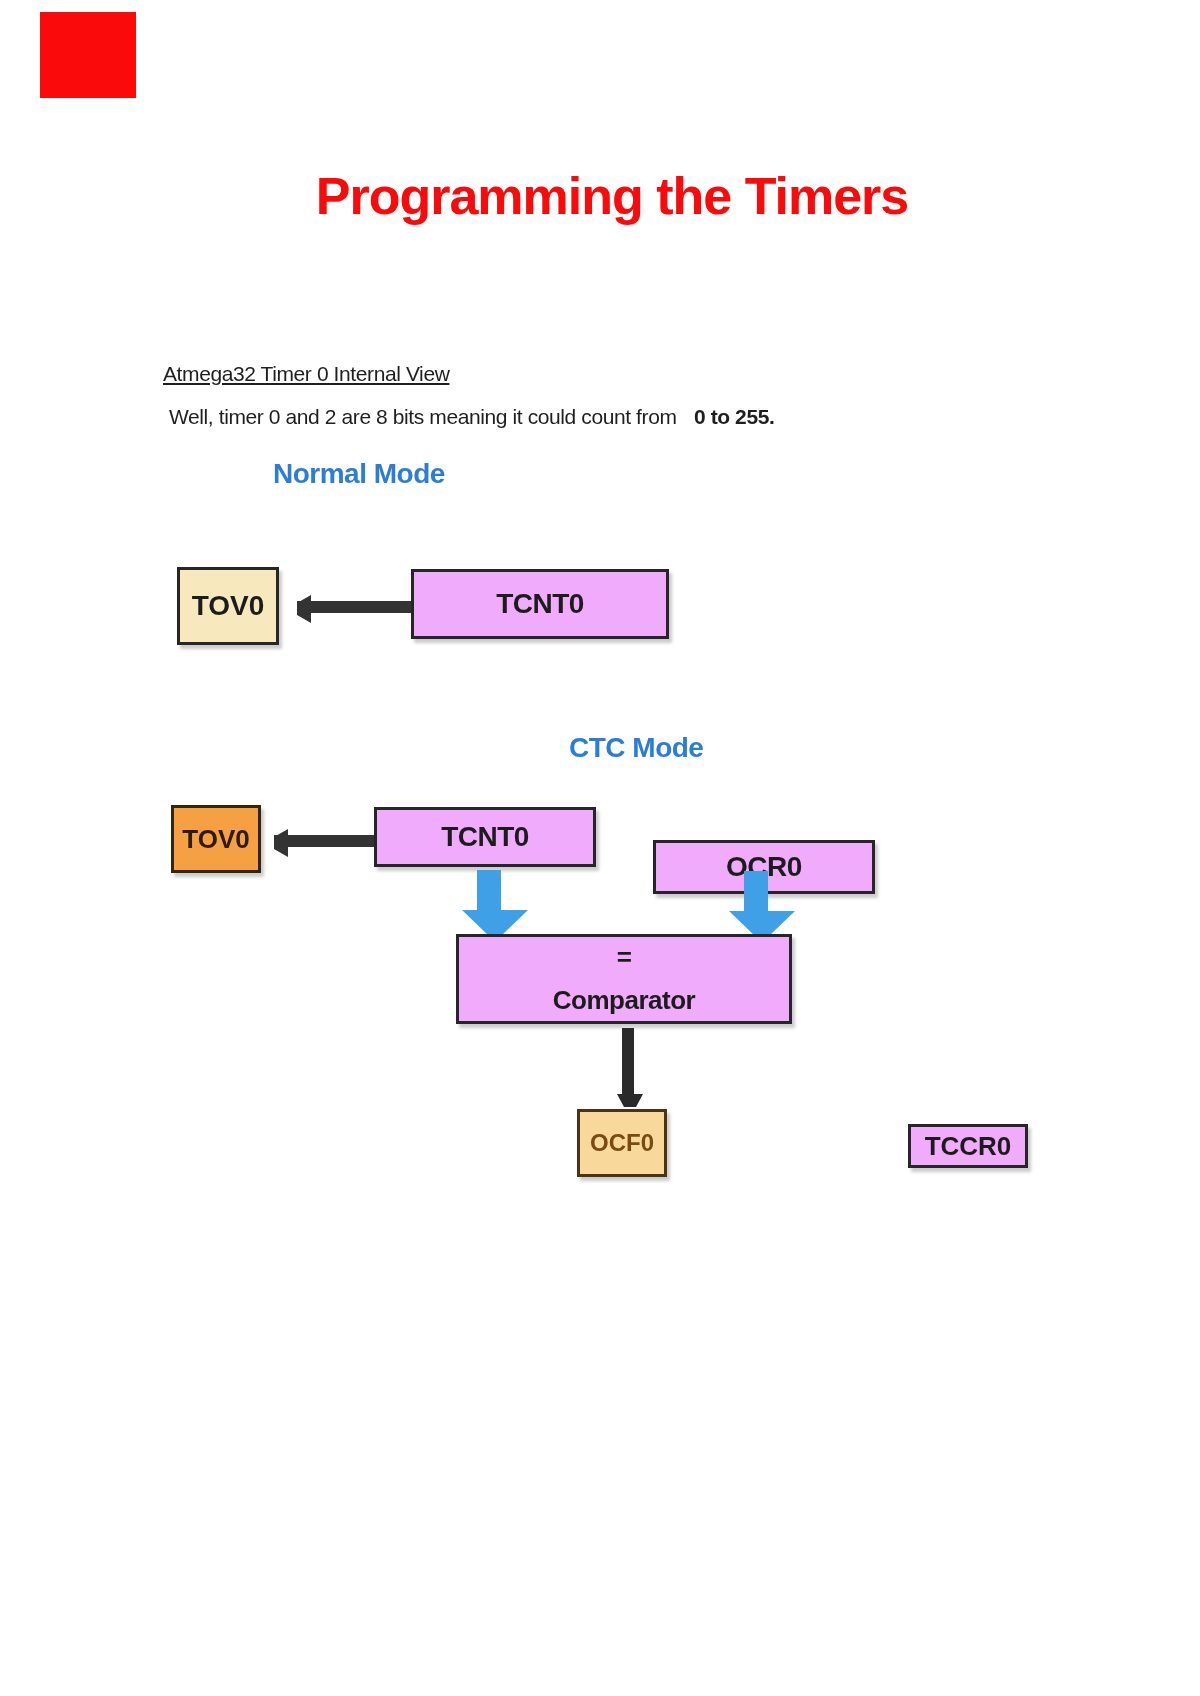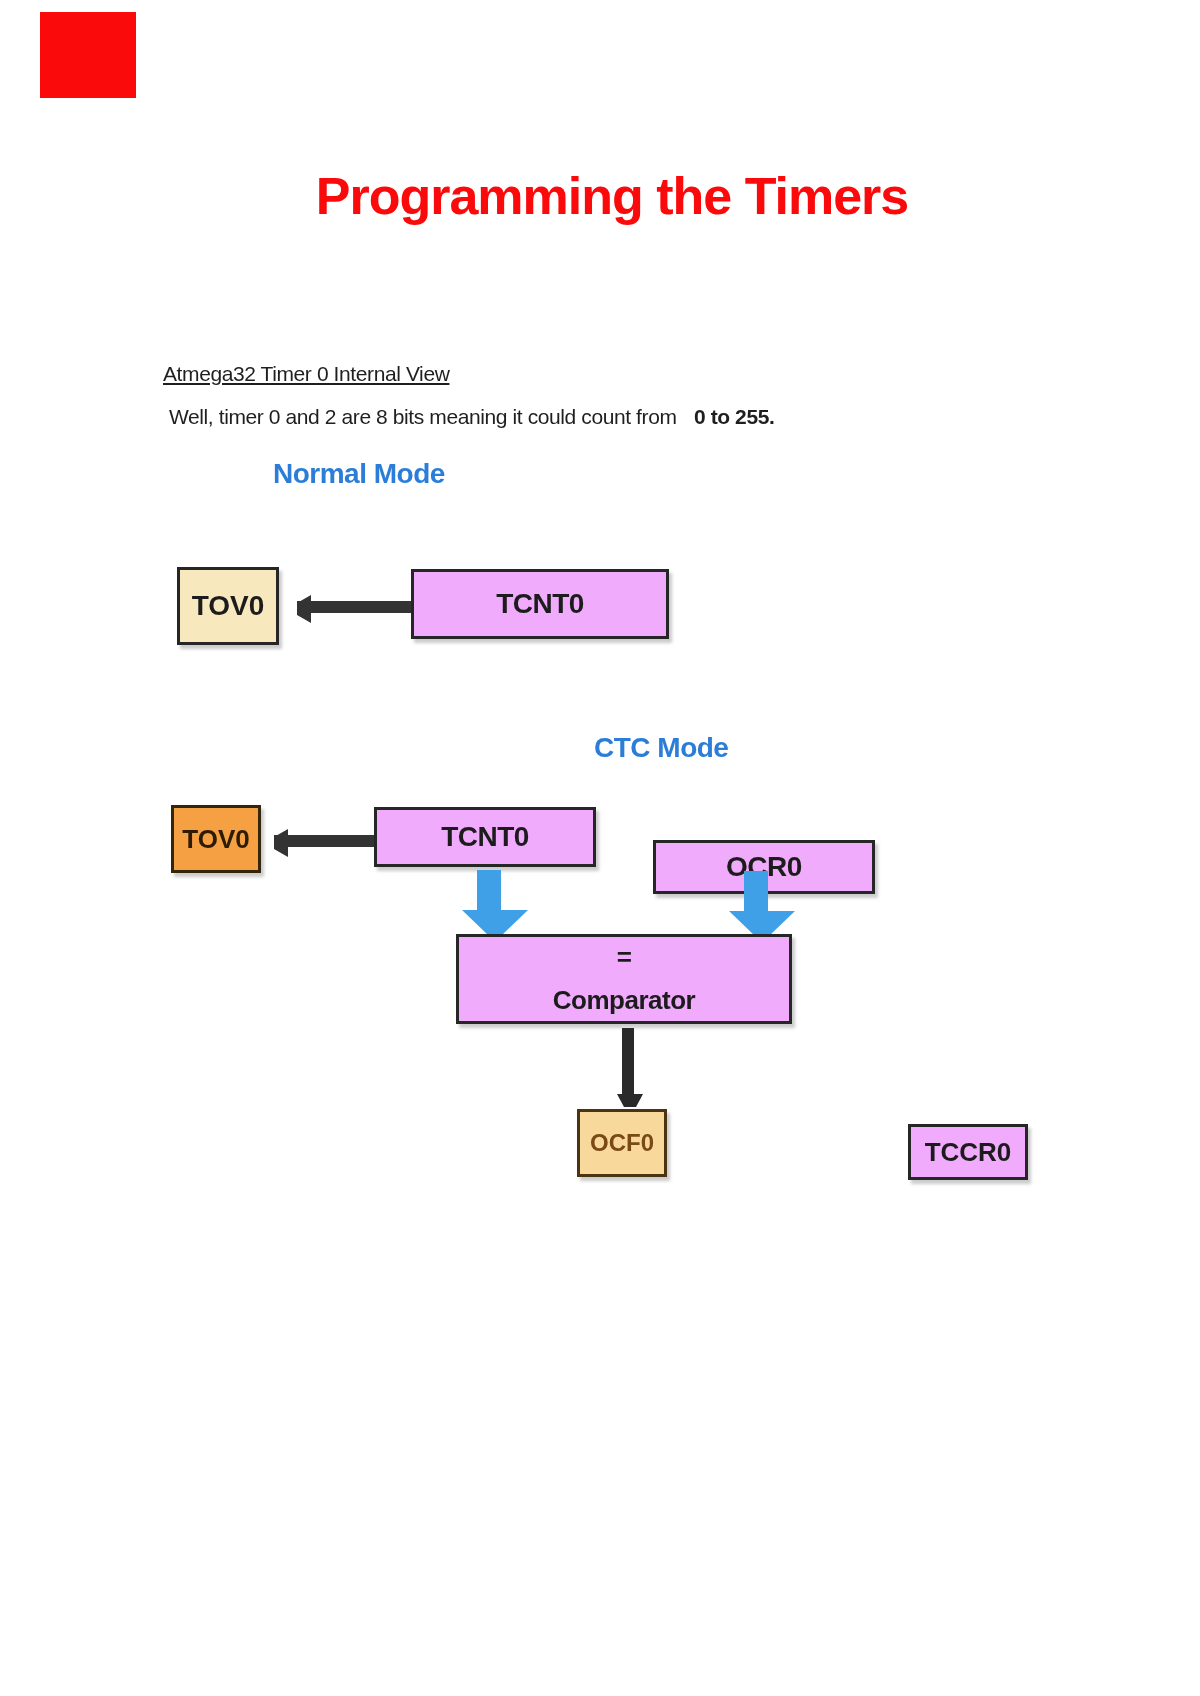"CTC Mode" .mode-heading.ctc { margin-left: 25px -> none }
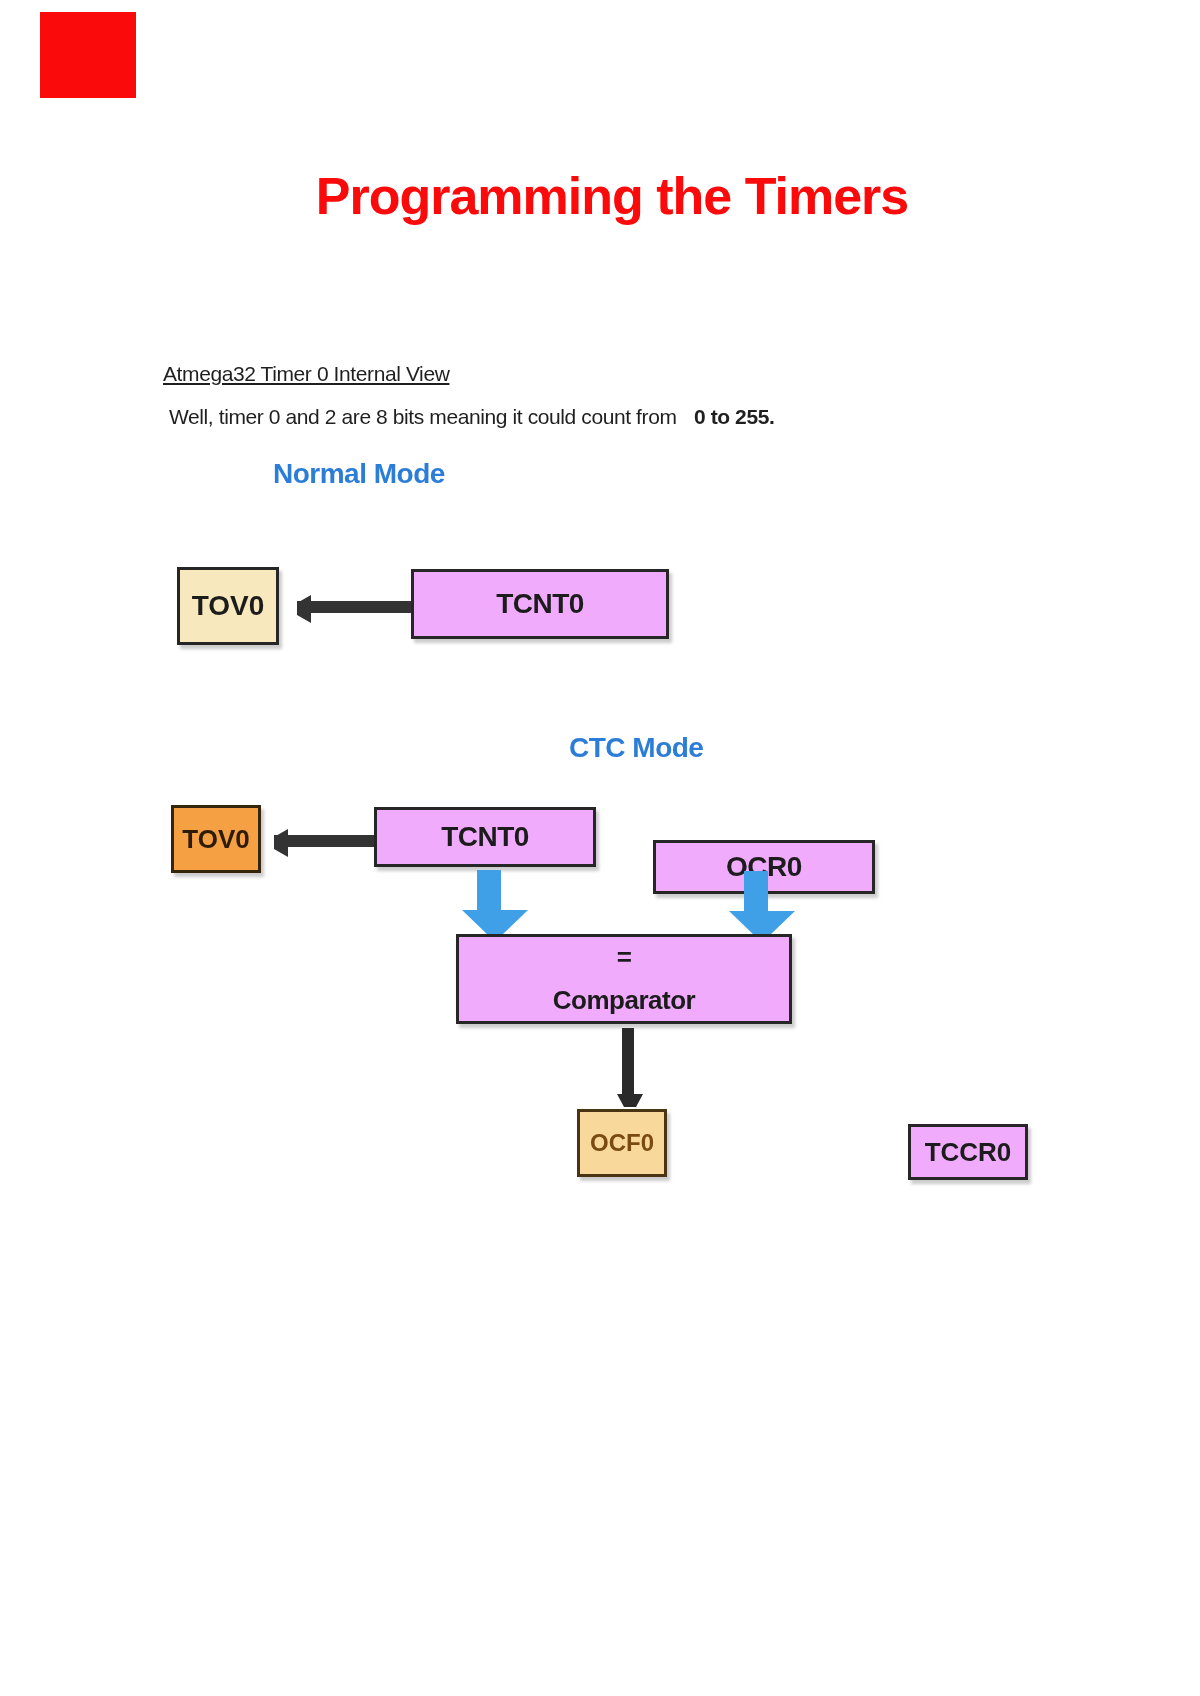"TCCR0" .tccr0 { height: 56px -> 44px }
